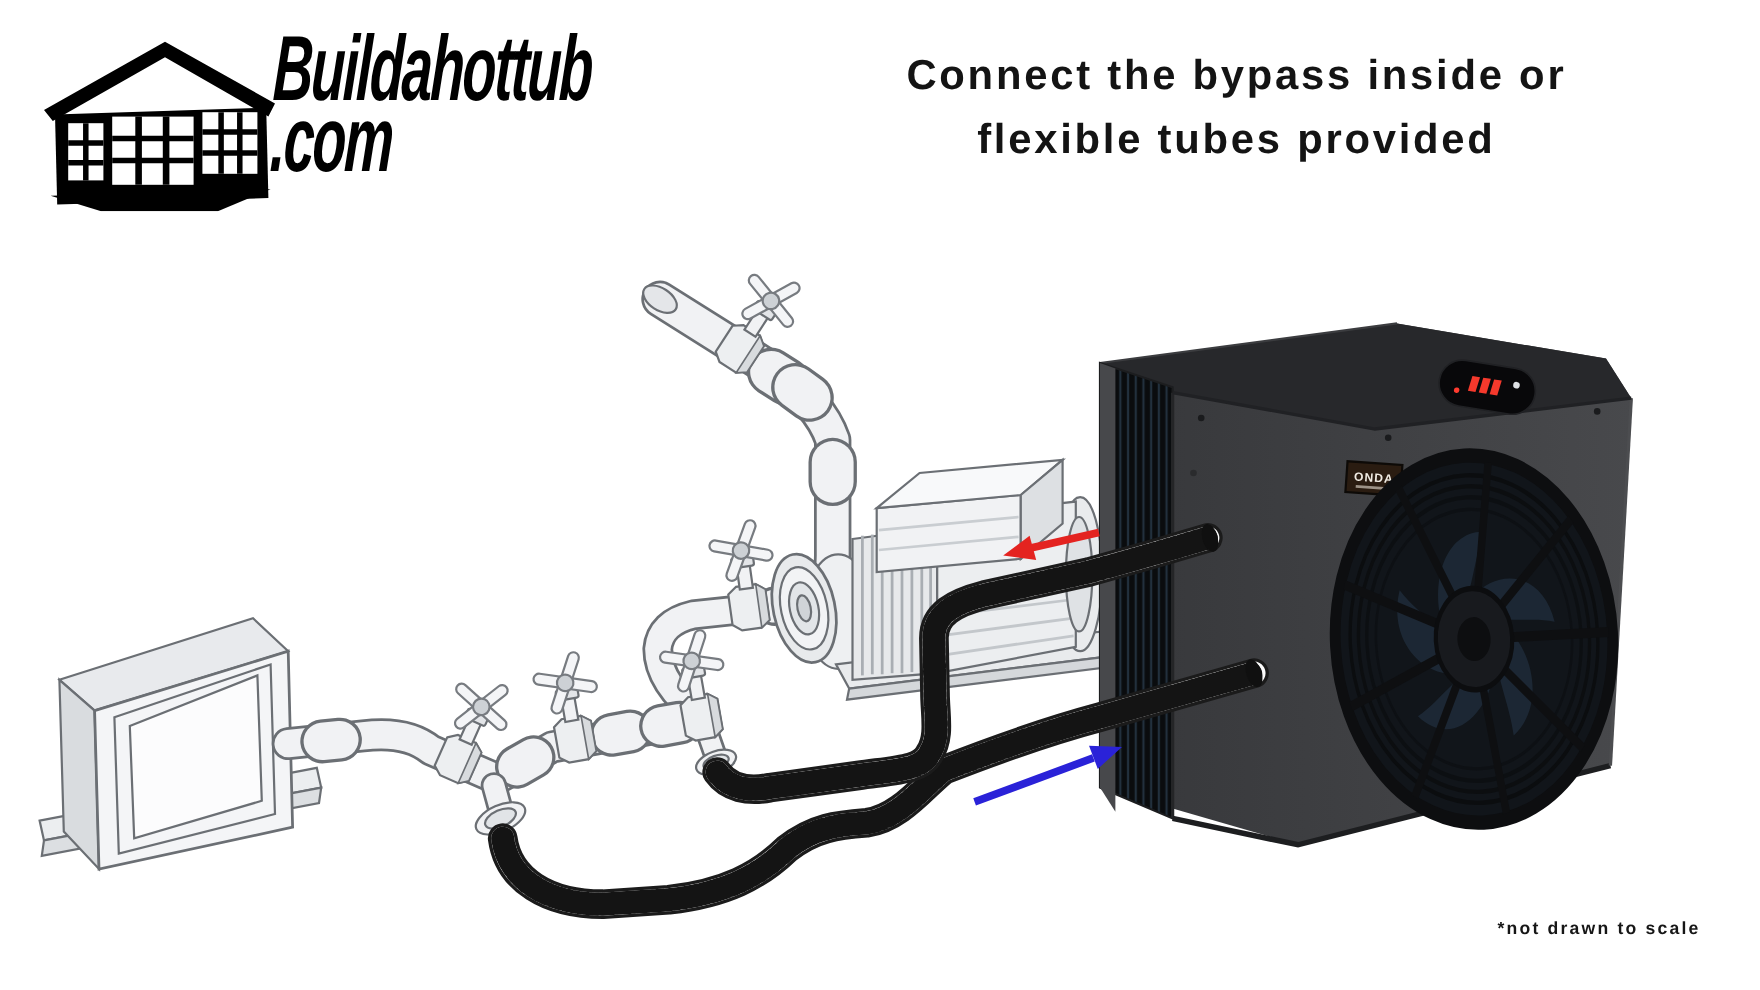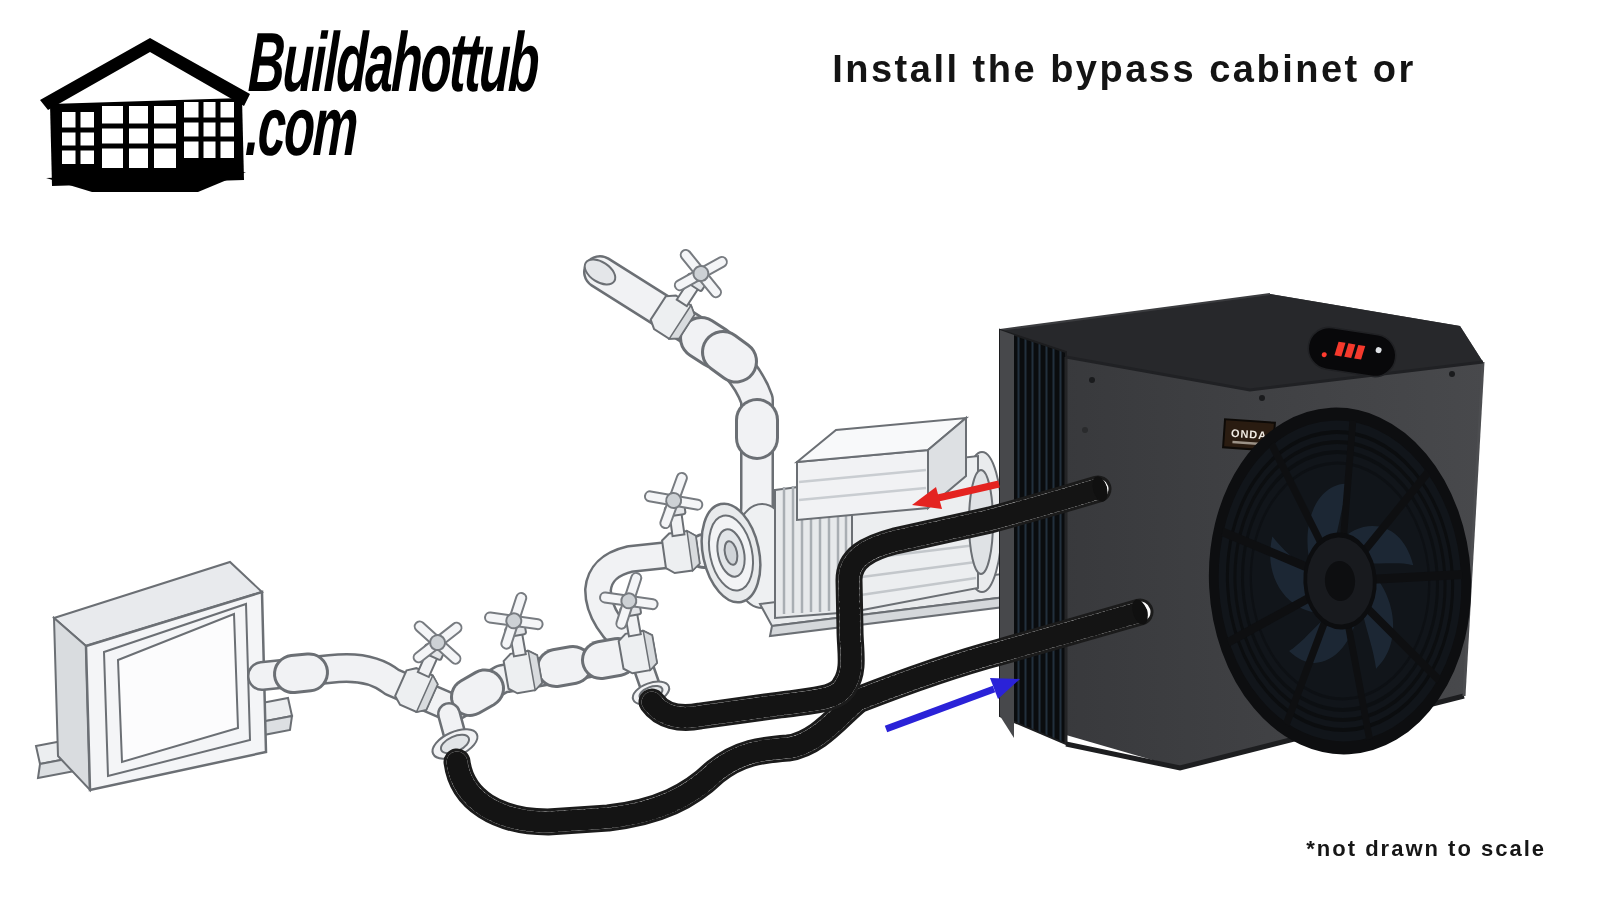"Install the bypass cabinet or" div { text: Install the bypass cabinet -> Connect the bypass inside }
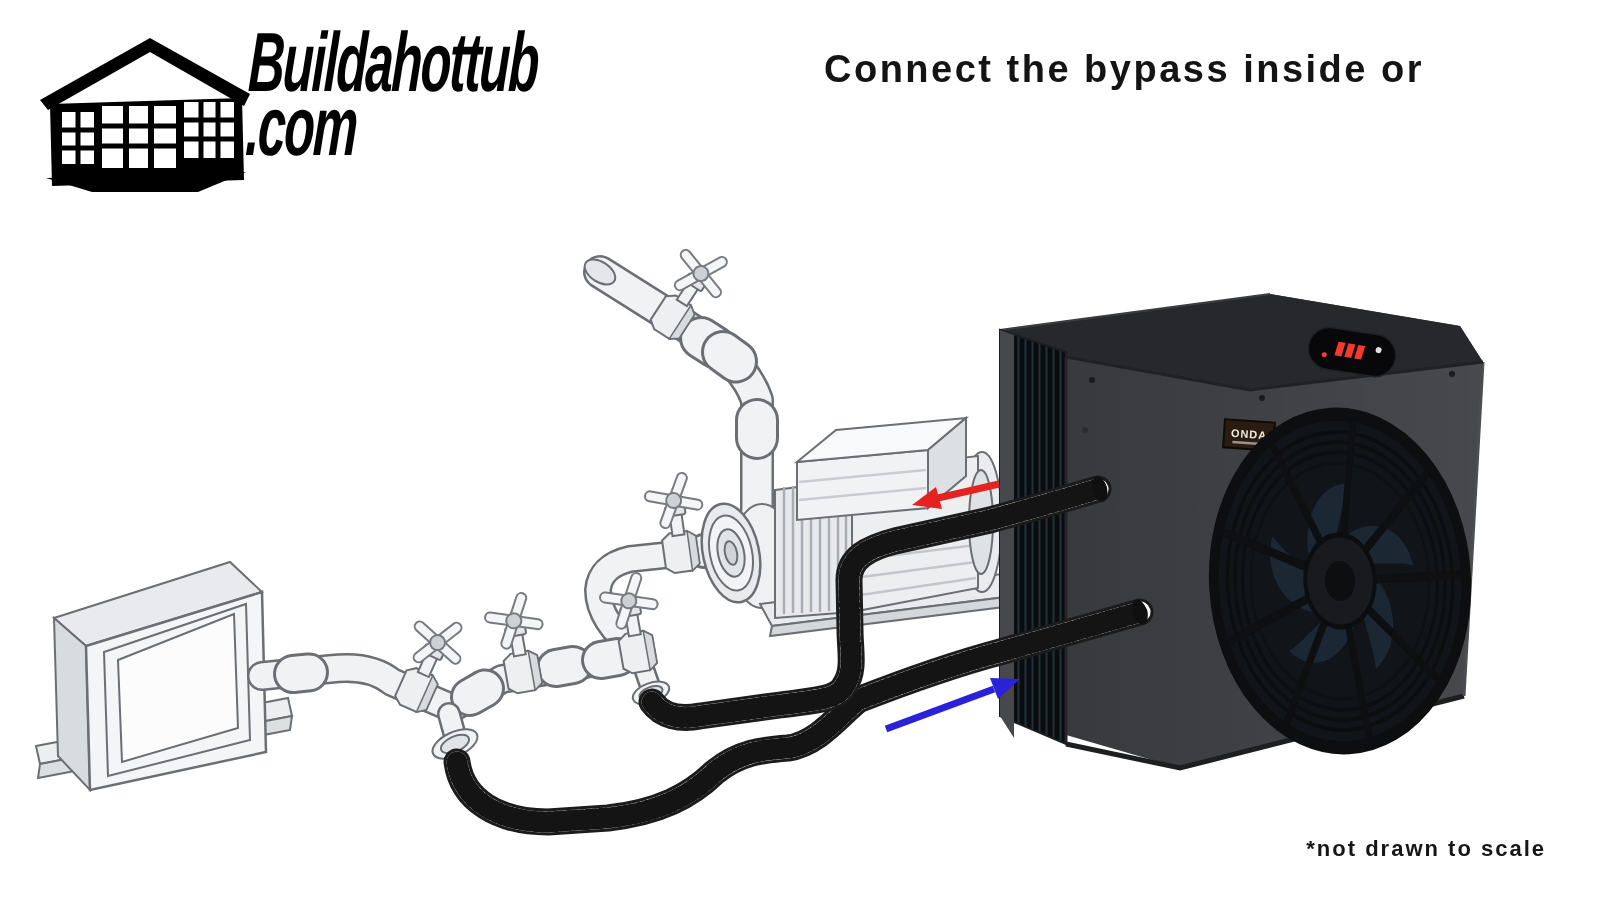"flexible tubes provided" div { html: none -> <div>flexible tubes provided</div> }
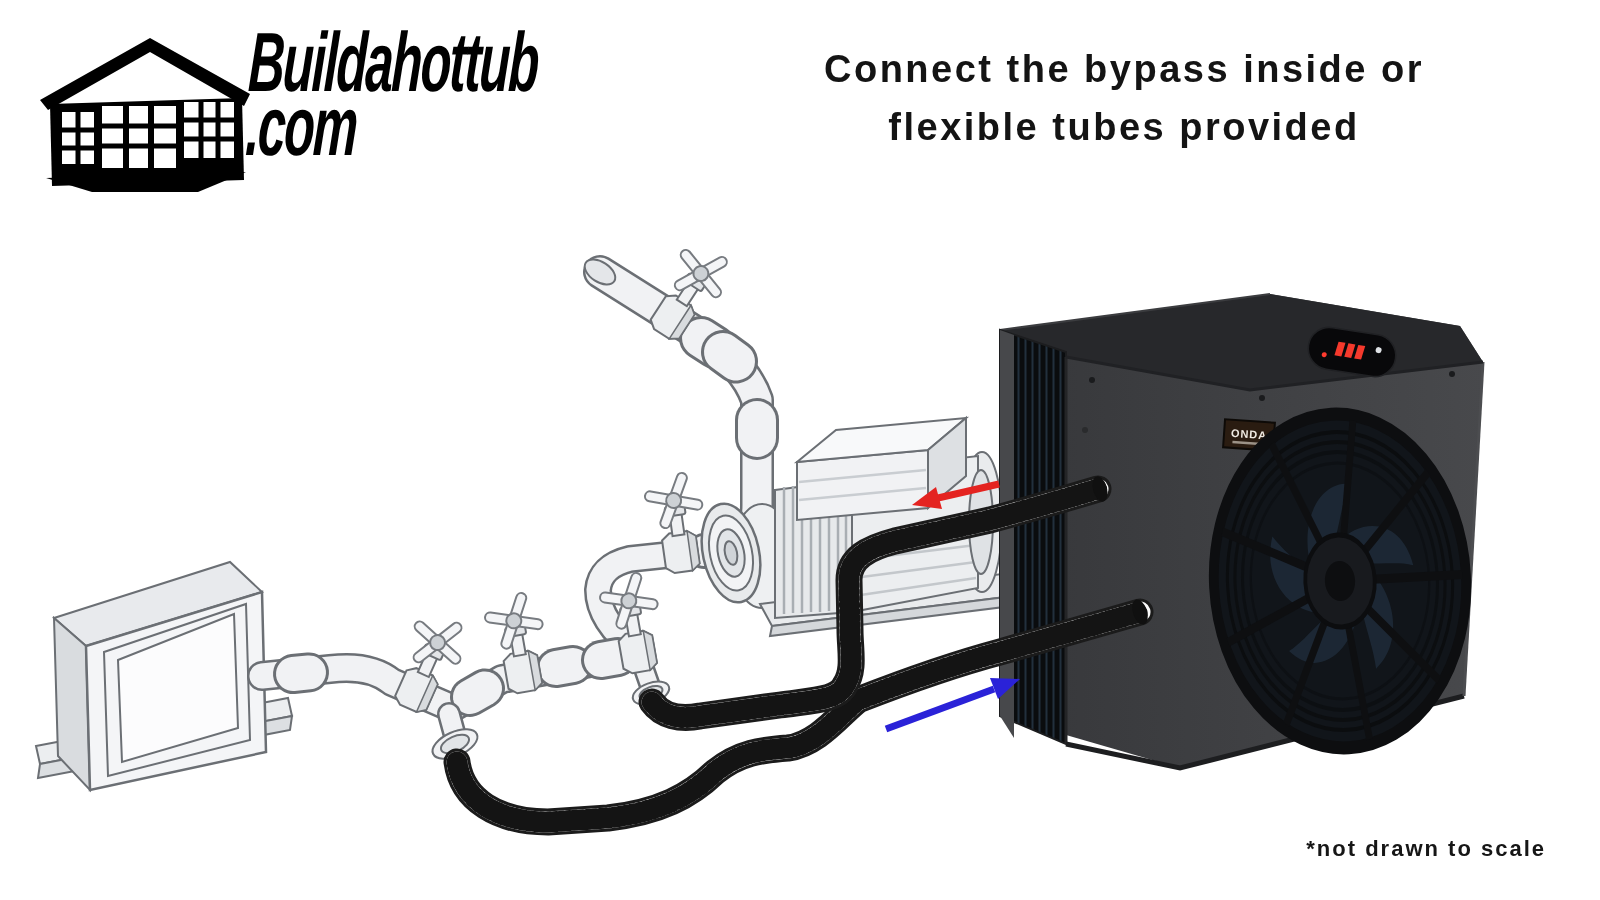"*not drawn to scale" .footnote { font-size: 22px -> 16px }
